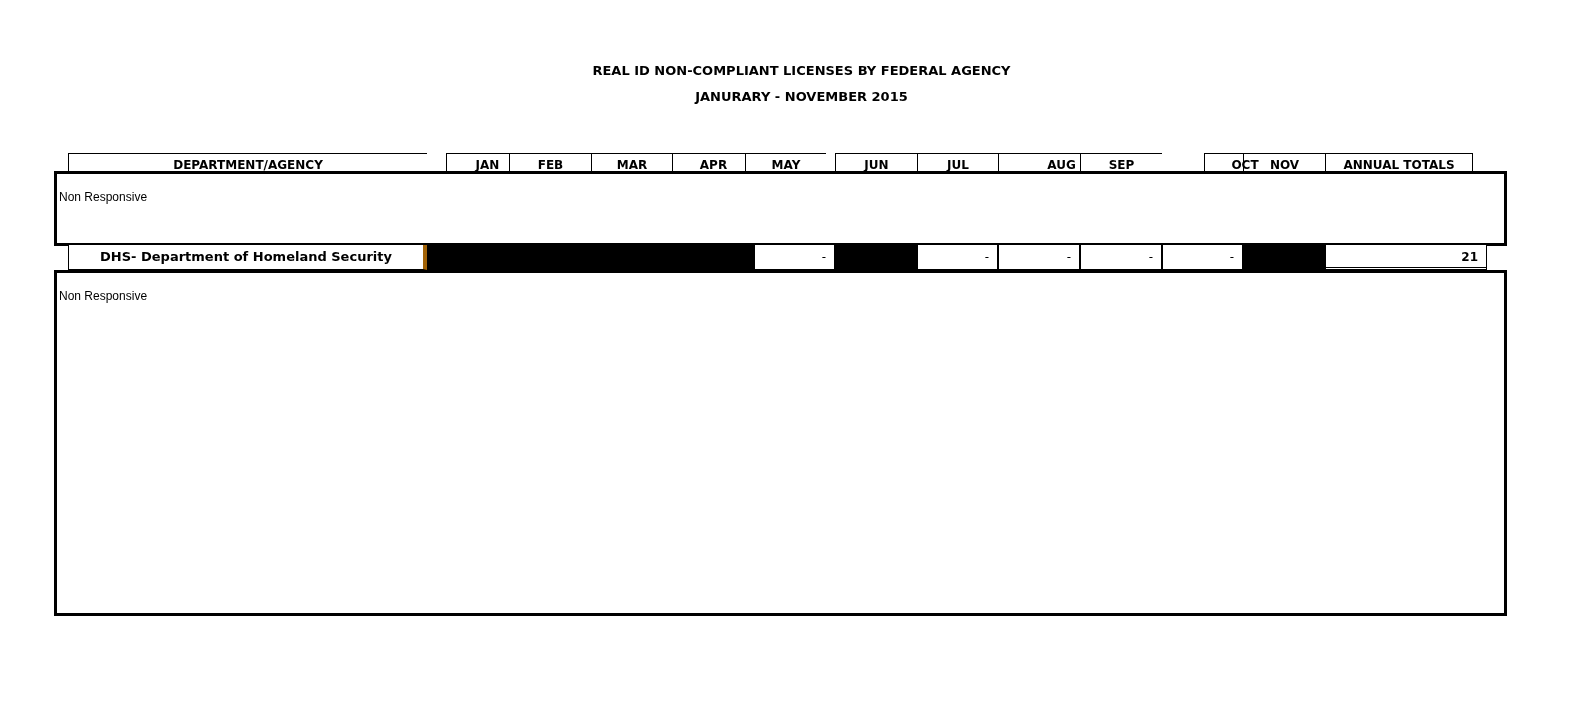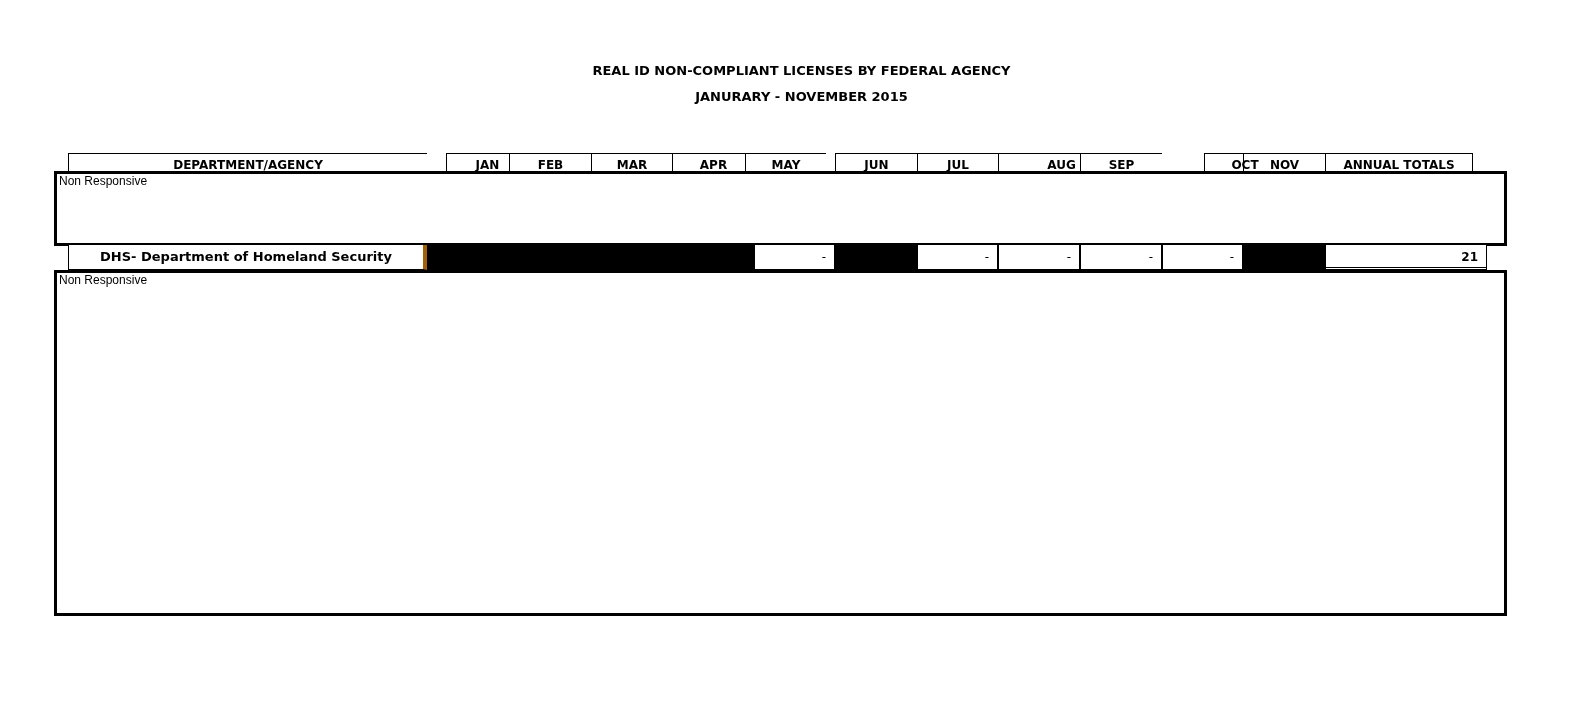"Non Responsive" .box .nr { top: 0px -> 16px }
